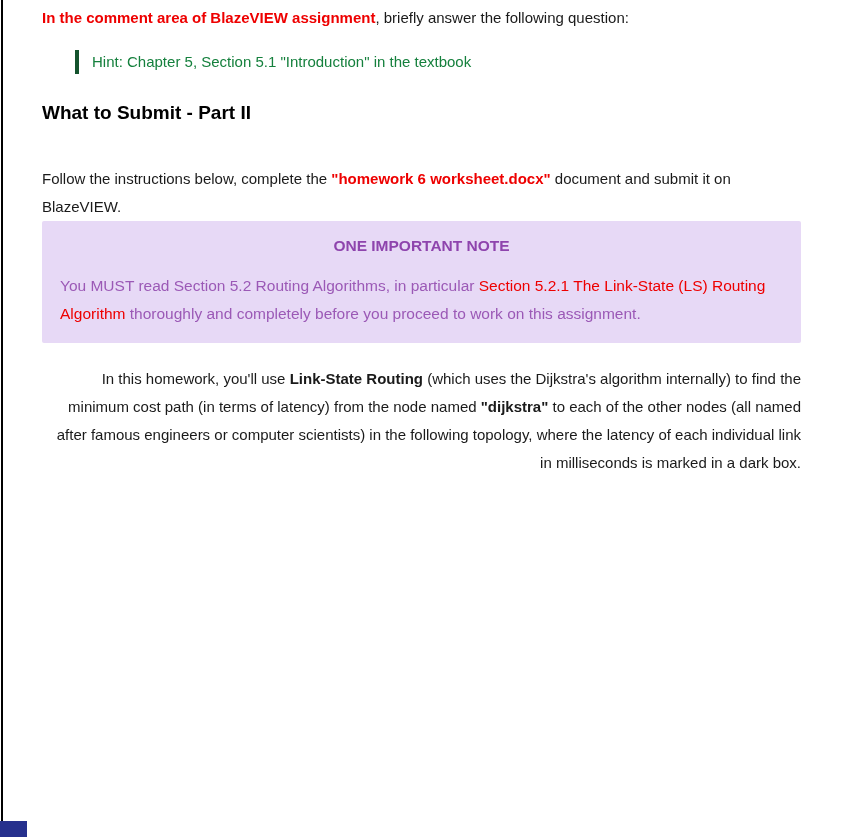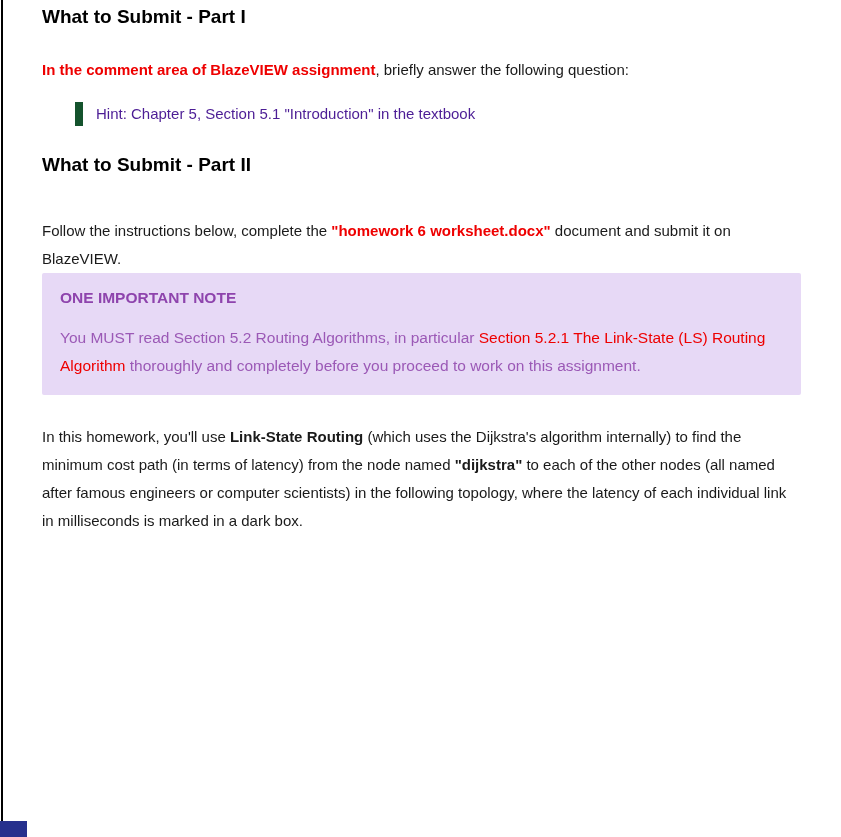"What to Submit - Part I" h2.part-heading { html: <h2>What to Submit - Part I</h2> -> none }
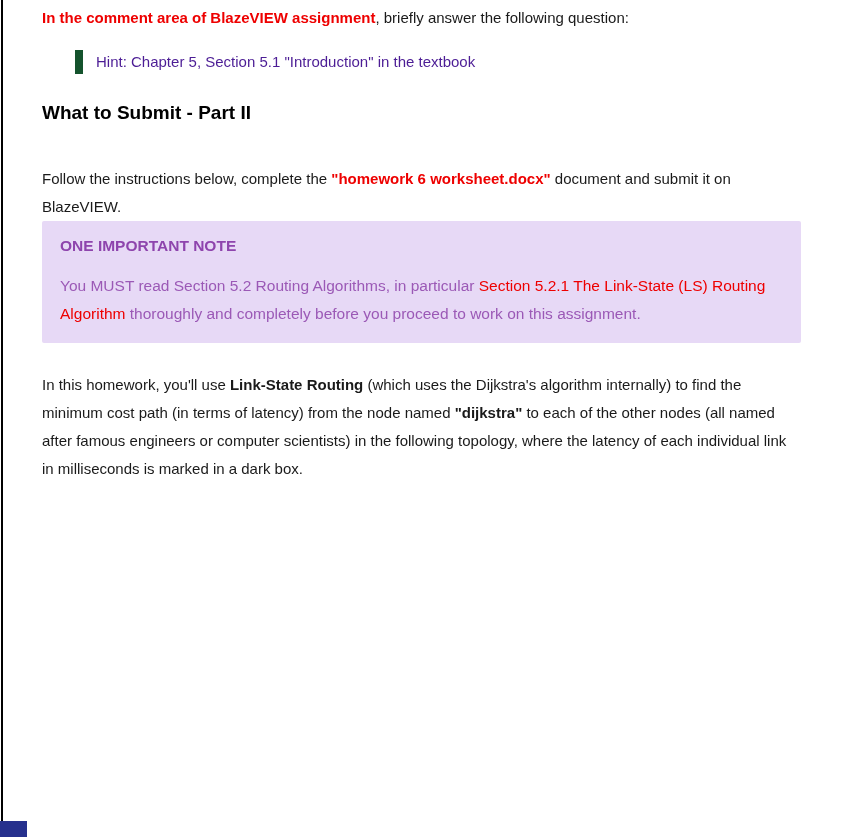"Hint: Chapter 5, Section 5.1" blockquote.hint { border-left: 8px solid #14532d -> 4px solid #14532d; color: #4c1d95 -> #15803d }
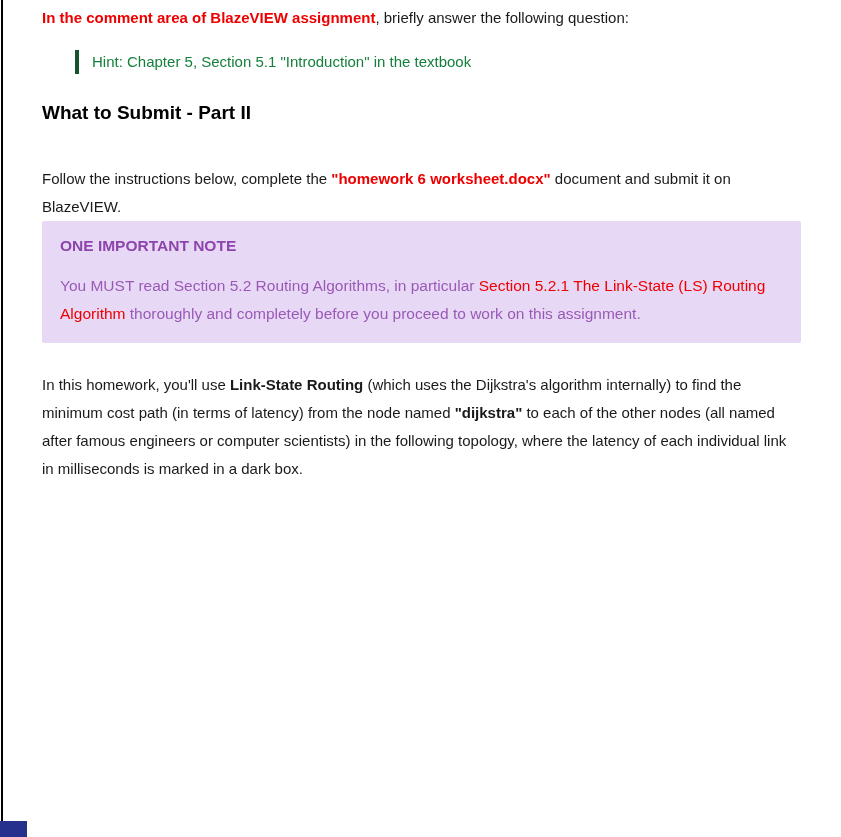"ONE IMPORTANT NOTE" .note-title { text-align: none -> center }
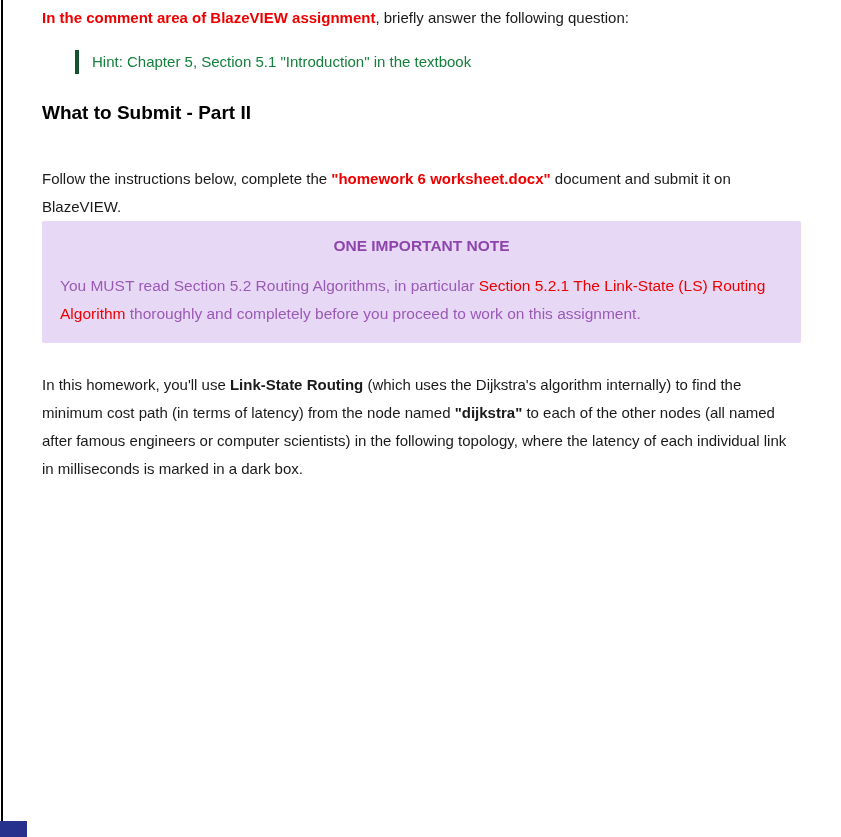"In this homework, you'll use" .final-para { margin-top: 28px -> 22px; text-align: none -> right }
